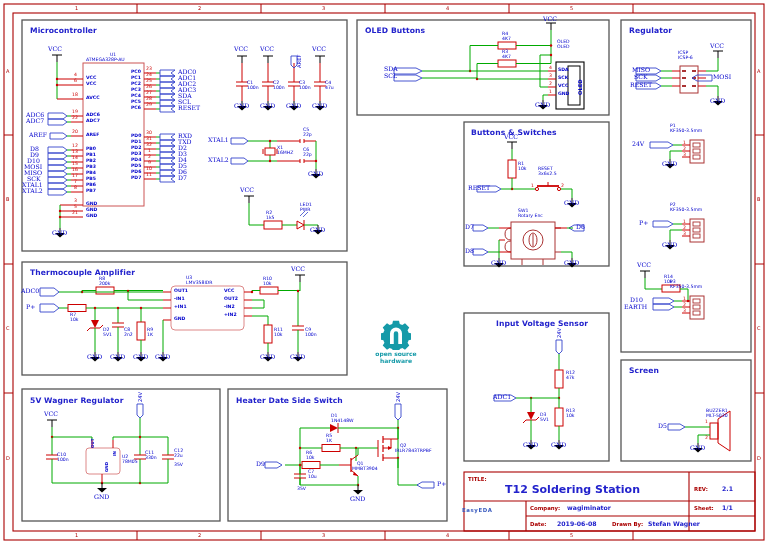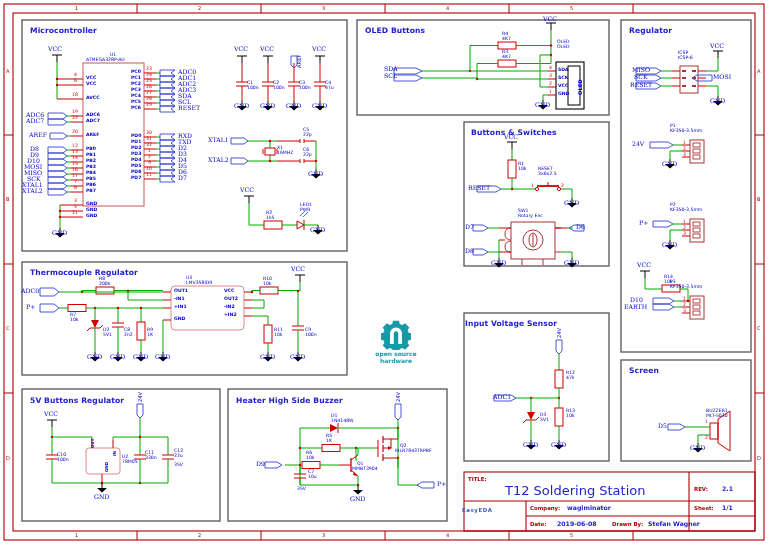"Thermocouple Regulator" div.blk-title { text: Regulator -> Amplifier }
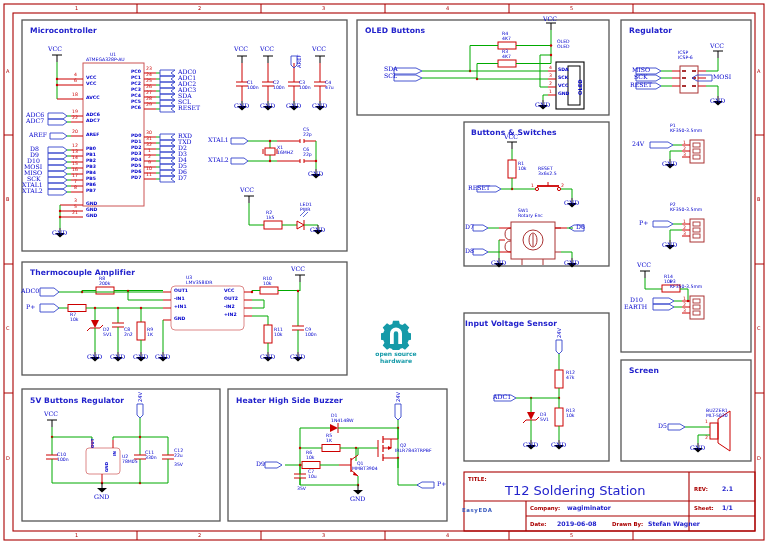"Input Voltage Sensor" div.blk-title { left: 465px -> 496px }
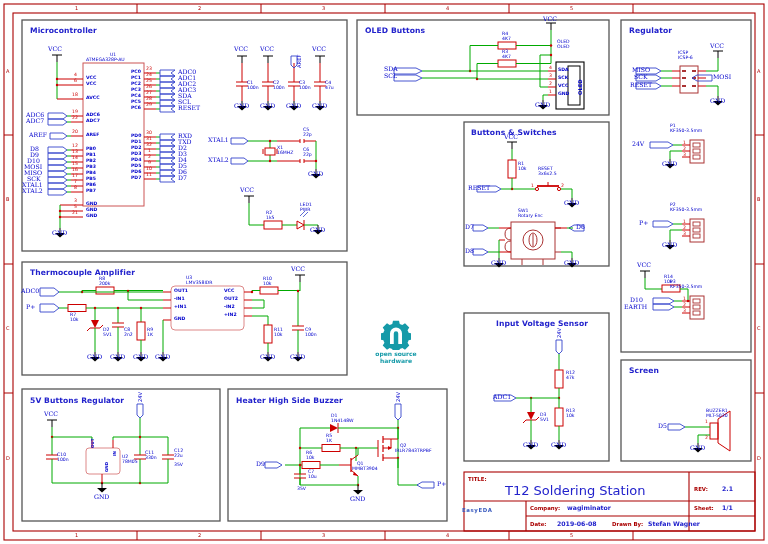"5V Buttons Regulator" div.blk-title { text: Buttons -> Wagner }
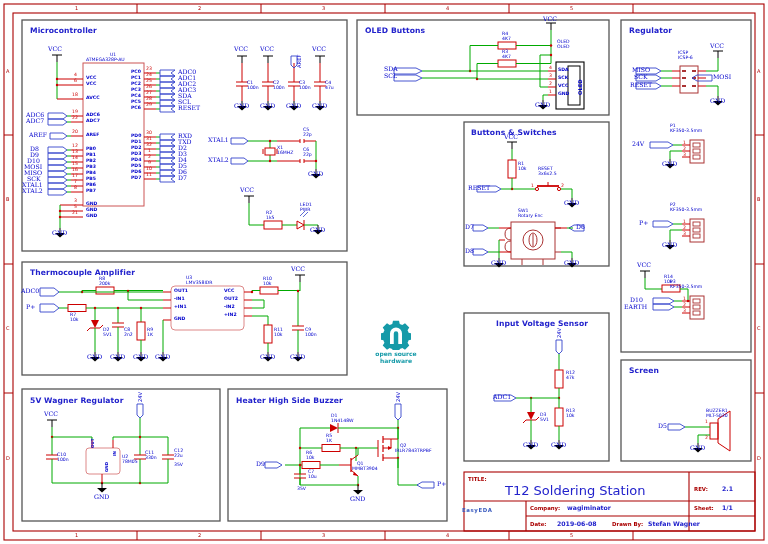"Heater High Side Buzzer" div.blk-title { text: High Side Buzzer -> Date Side Switch }
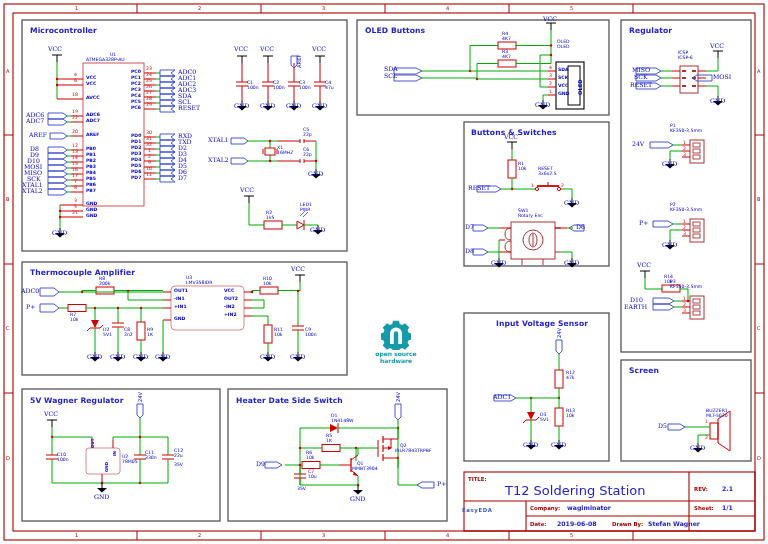"T12 Soldering Station" .tb-big { font-size: 13px -> 11px; font-weight: normal -> bold }
